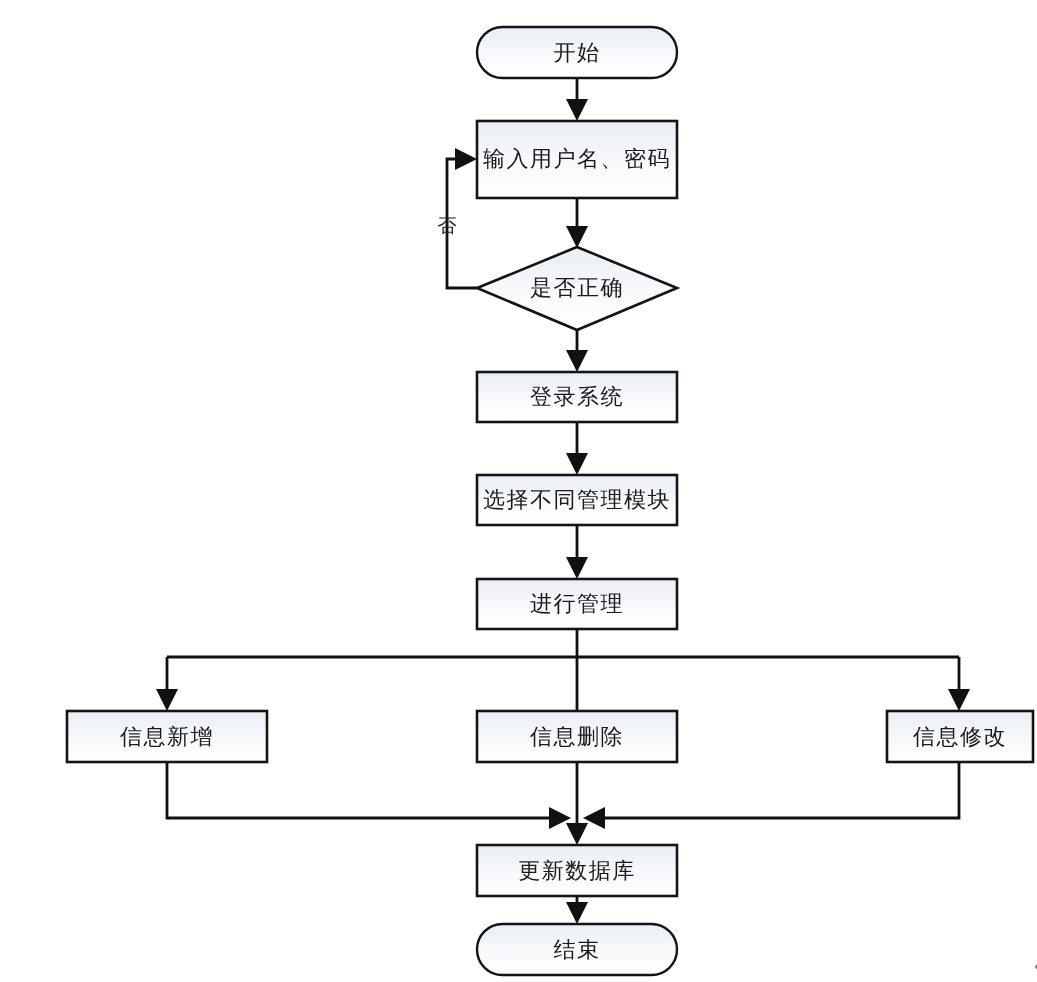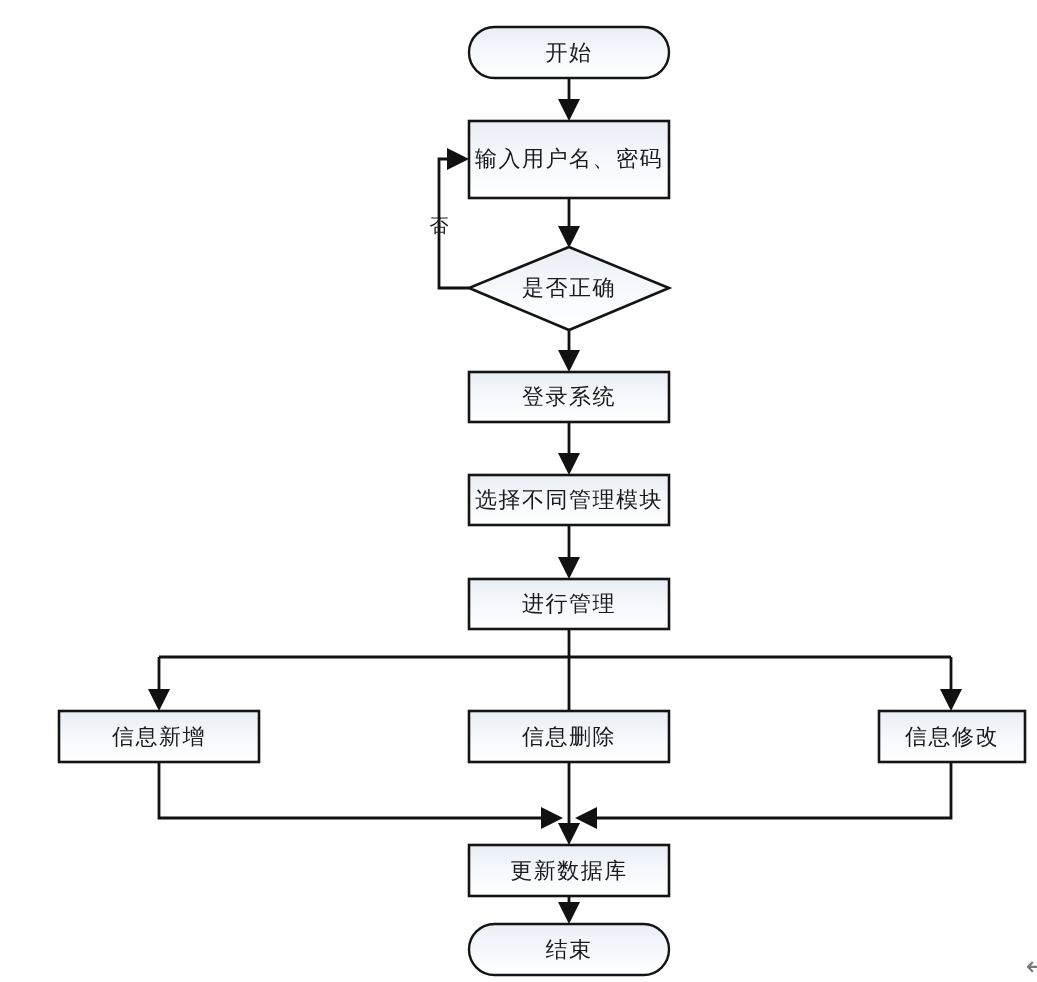"开始" #flow-root { left: 7px -> 15px }
